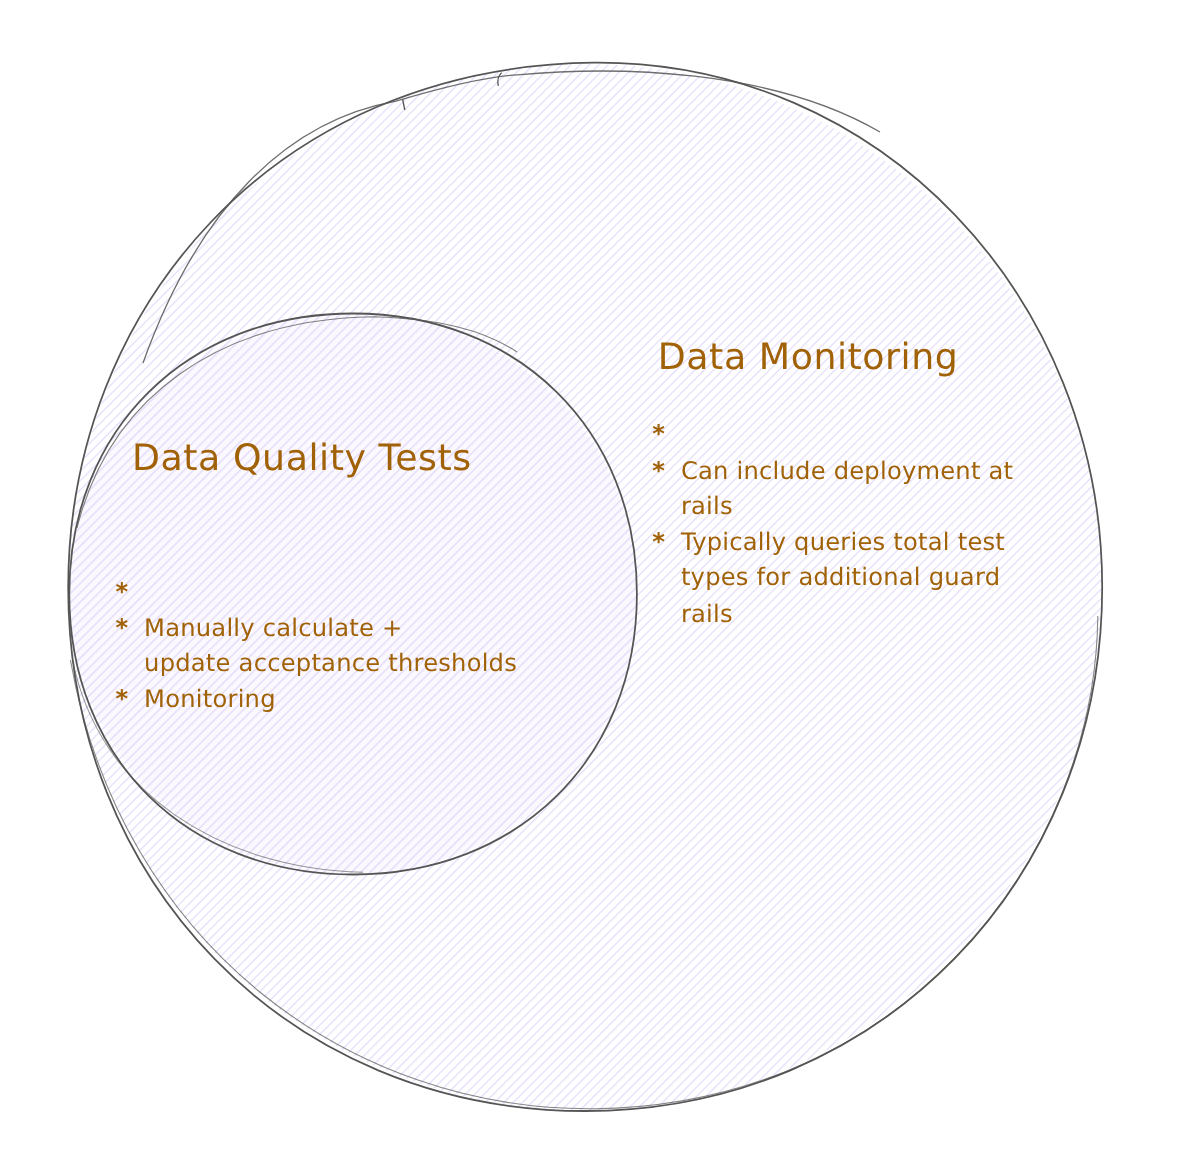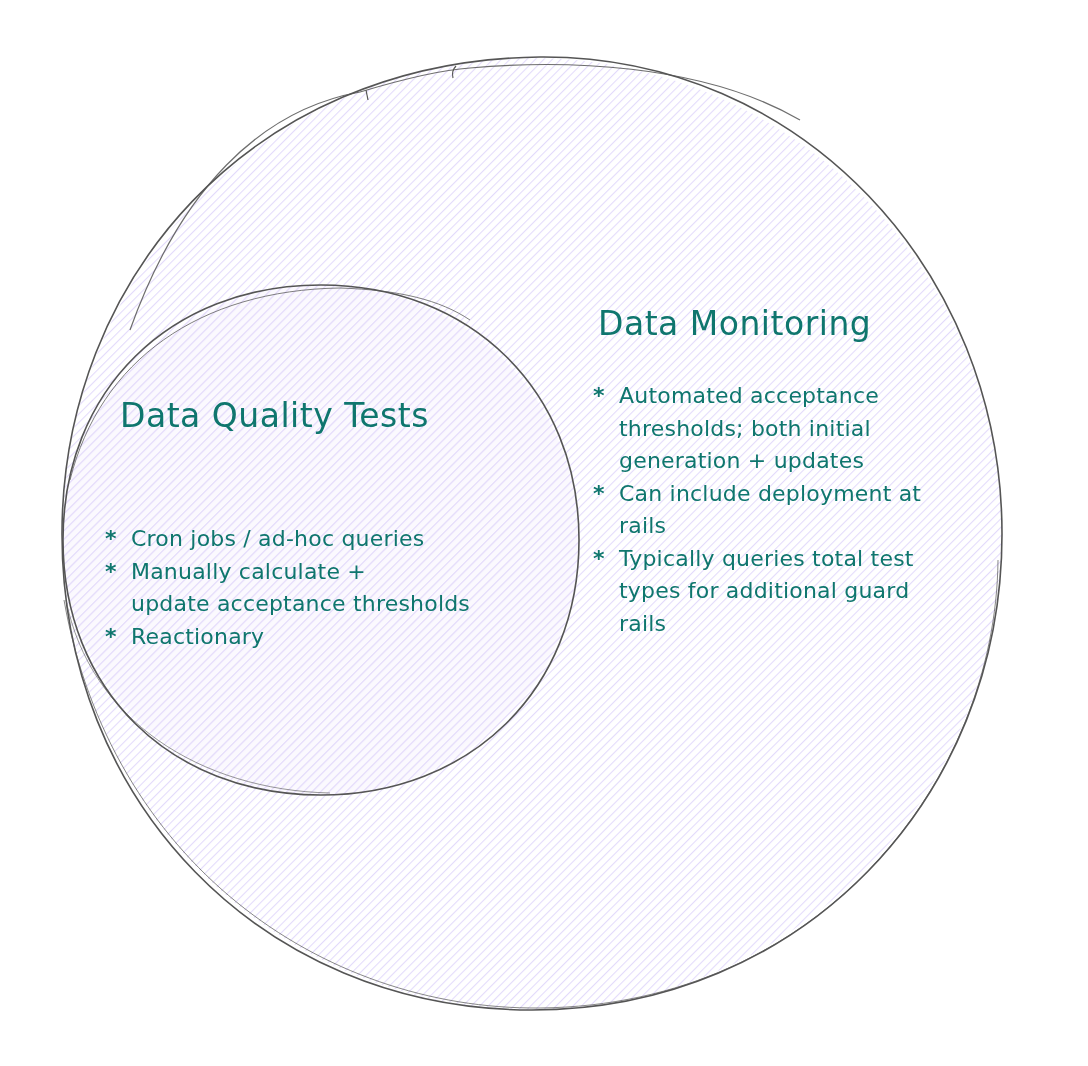"Data Monitoring" .label { color: #0f766e -> #a16207 }
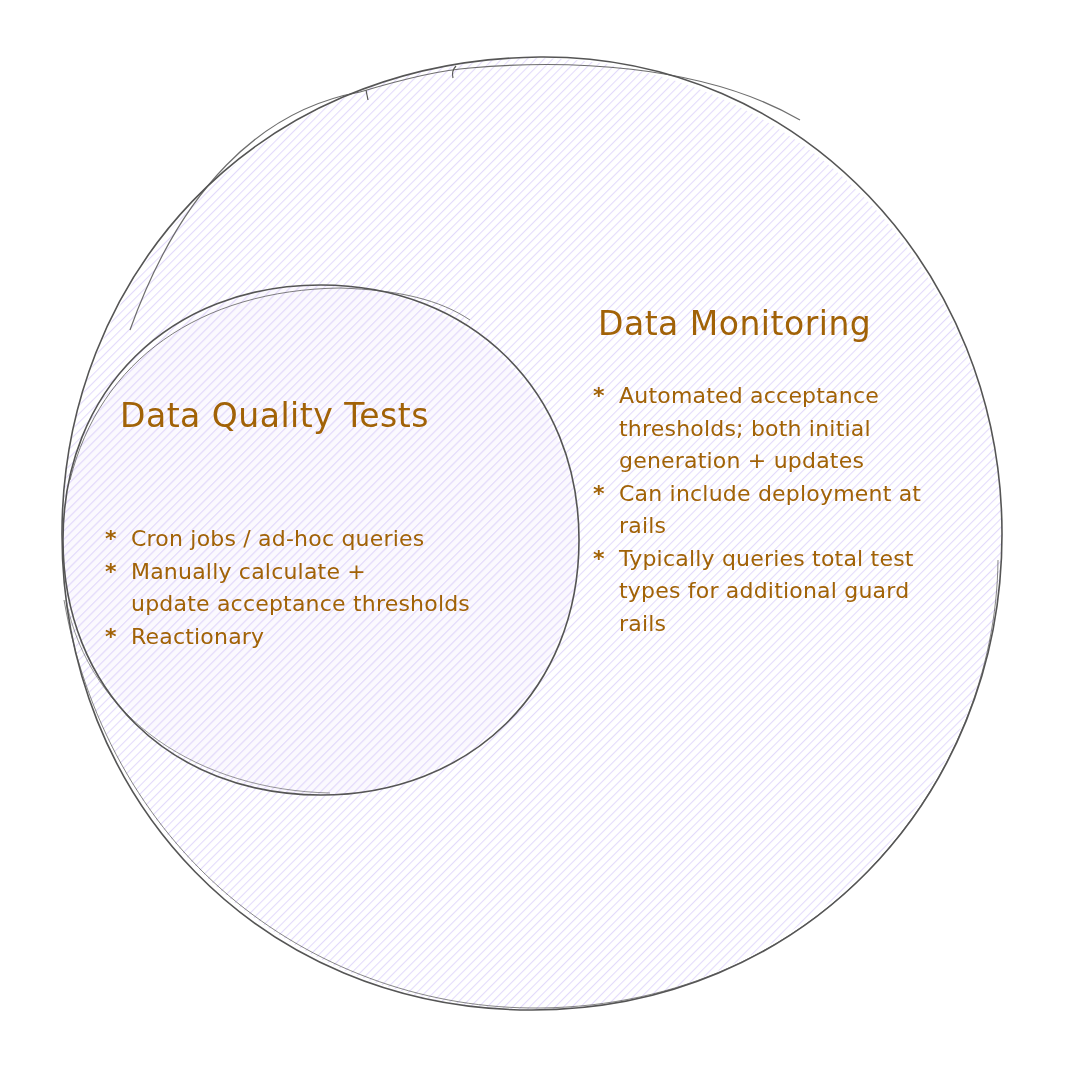"Automated acceptance" span.txt { html: <span>Automated acceptance thresholds; both initial generation + updates</span> -> none }
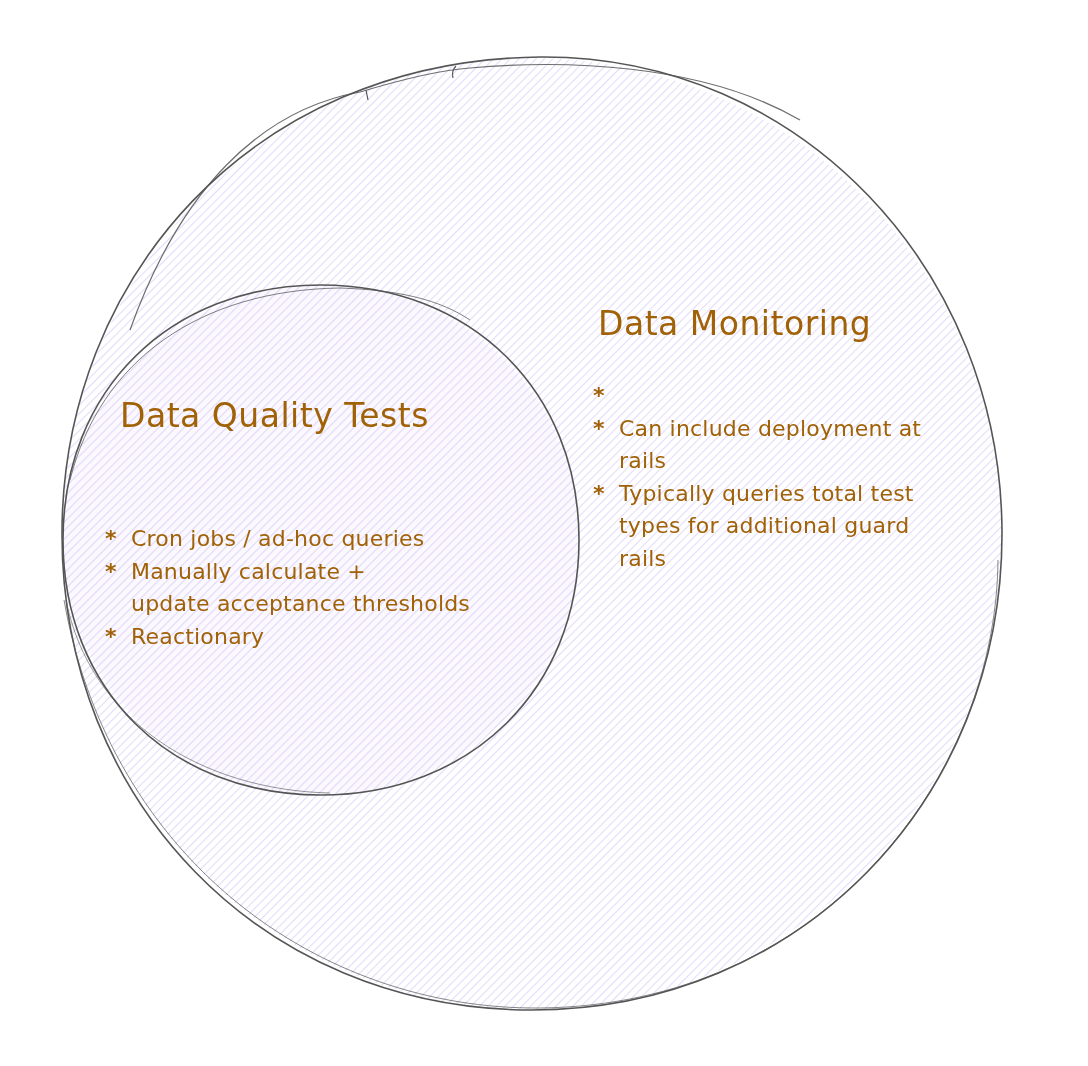"Cron jobs / ad-hoc queries" span.txt { html: <span>Cron jobs / ad-hoc queries</span> -> none }
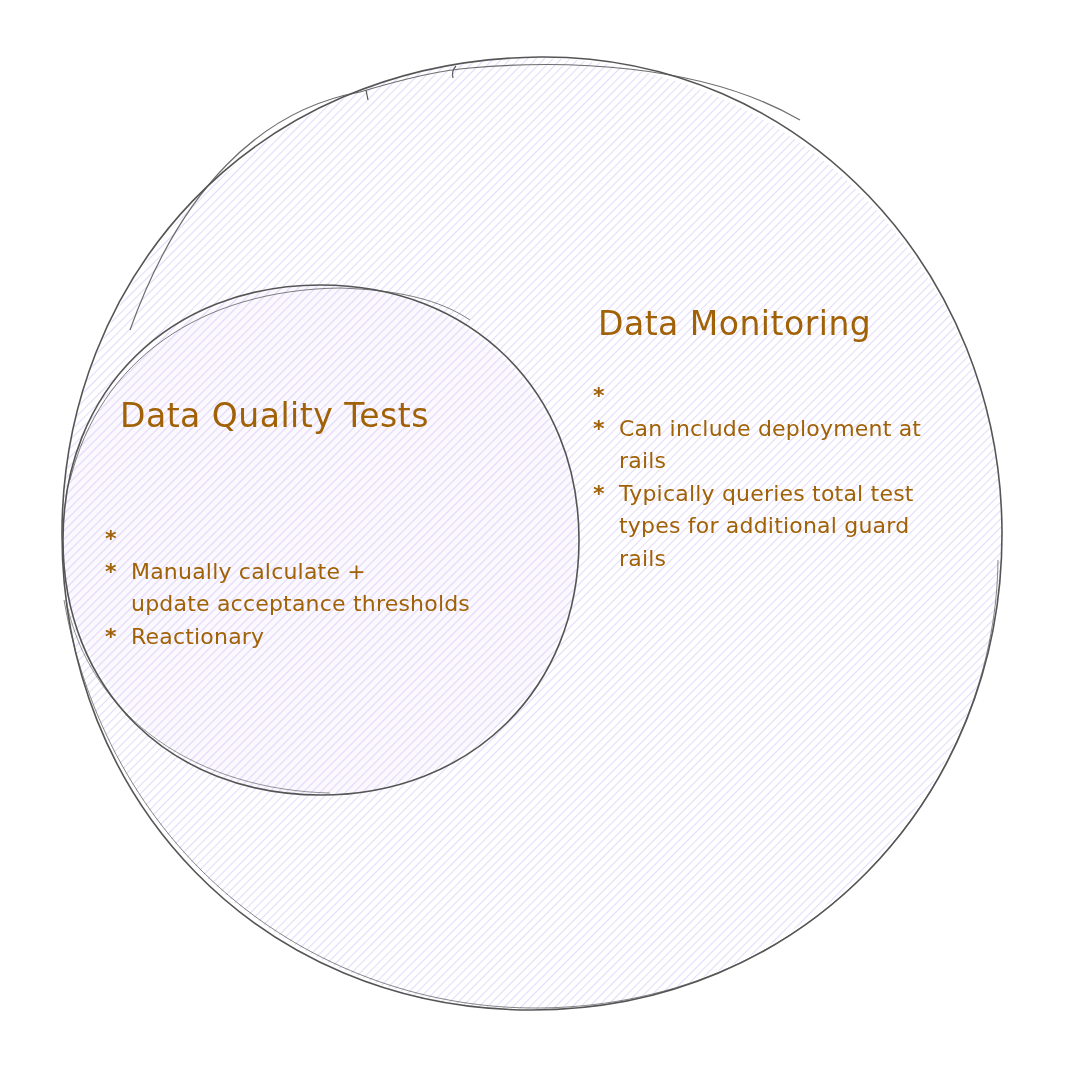"Reactionary" span.txt { text: Reactionary -> Monitoring }
